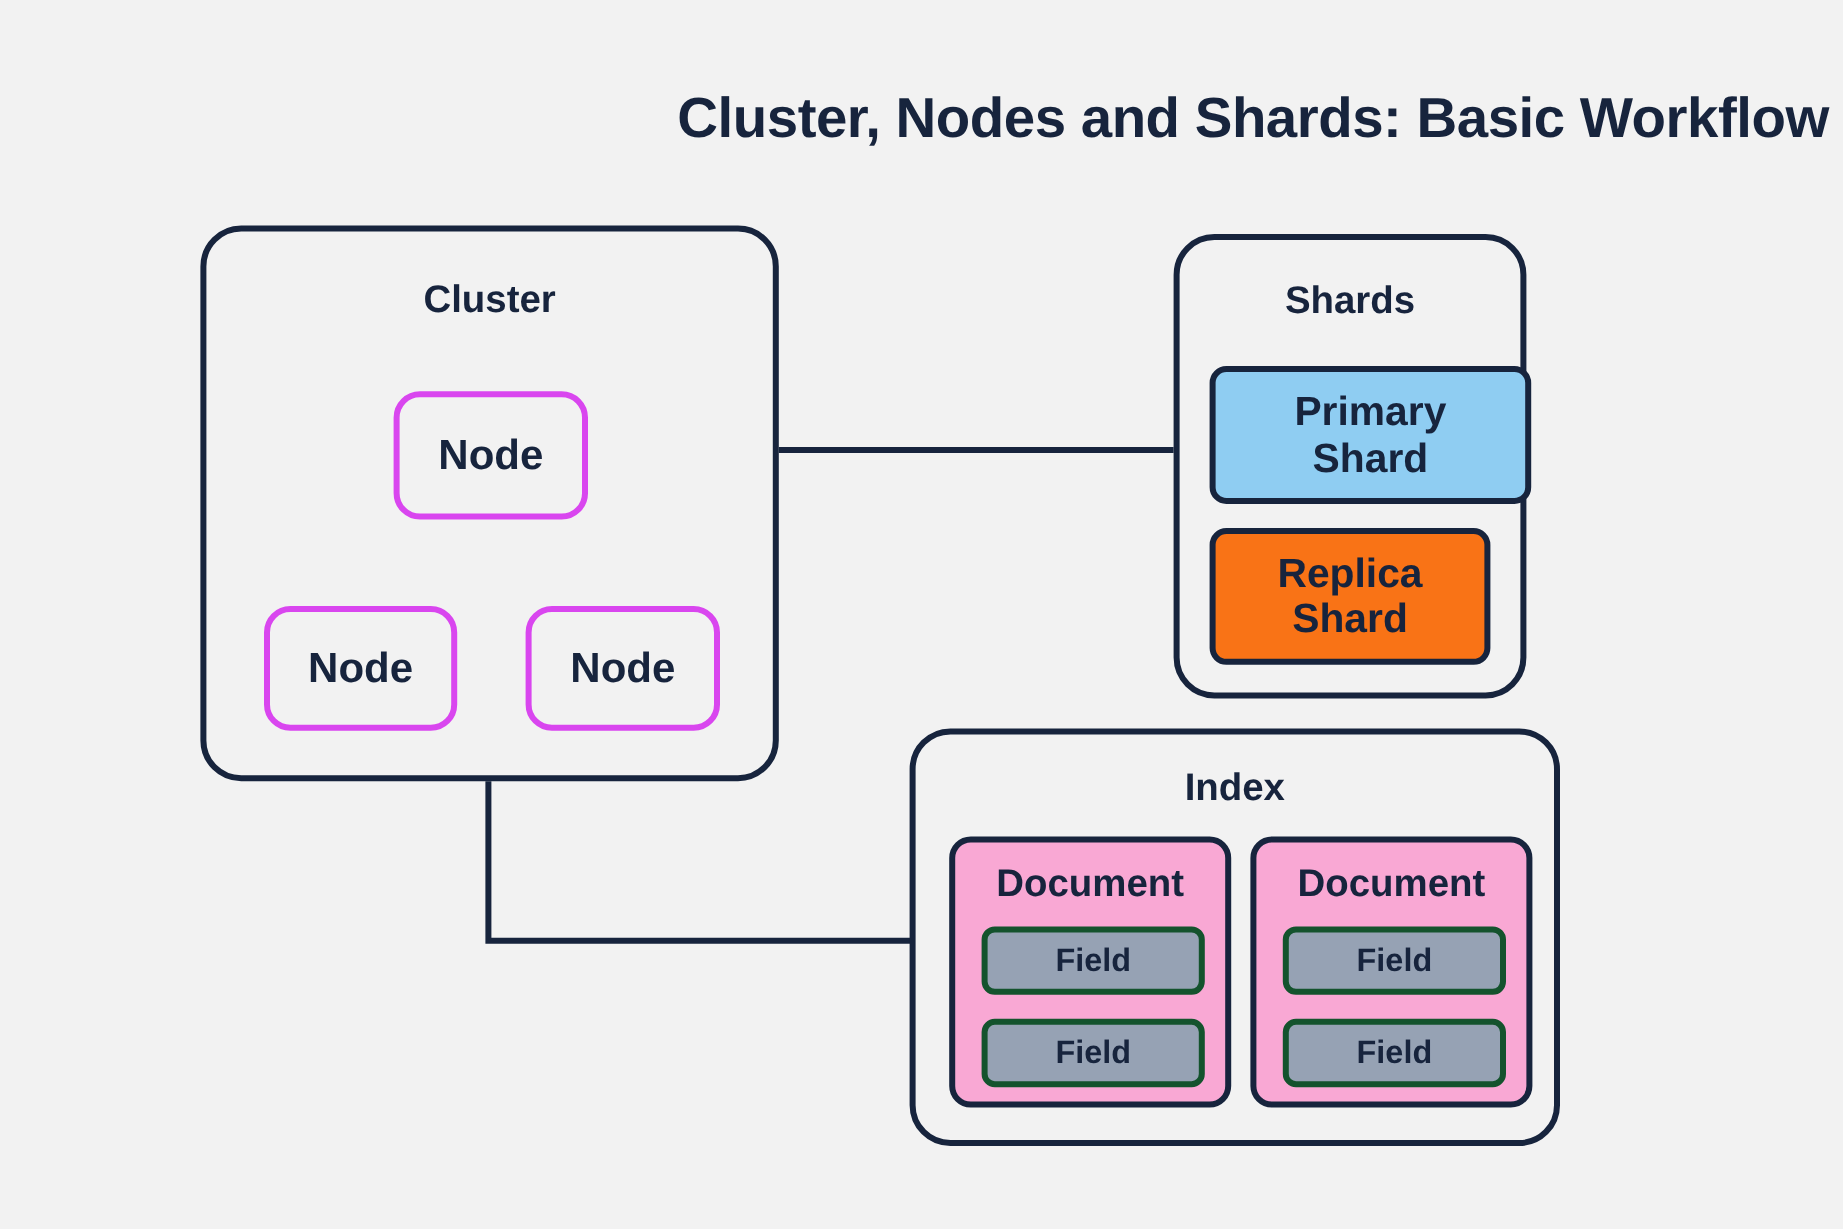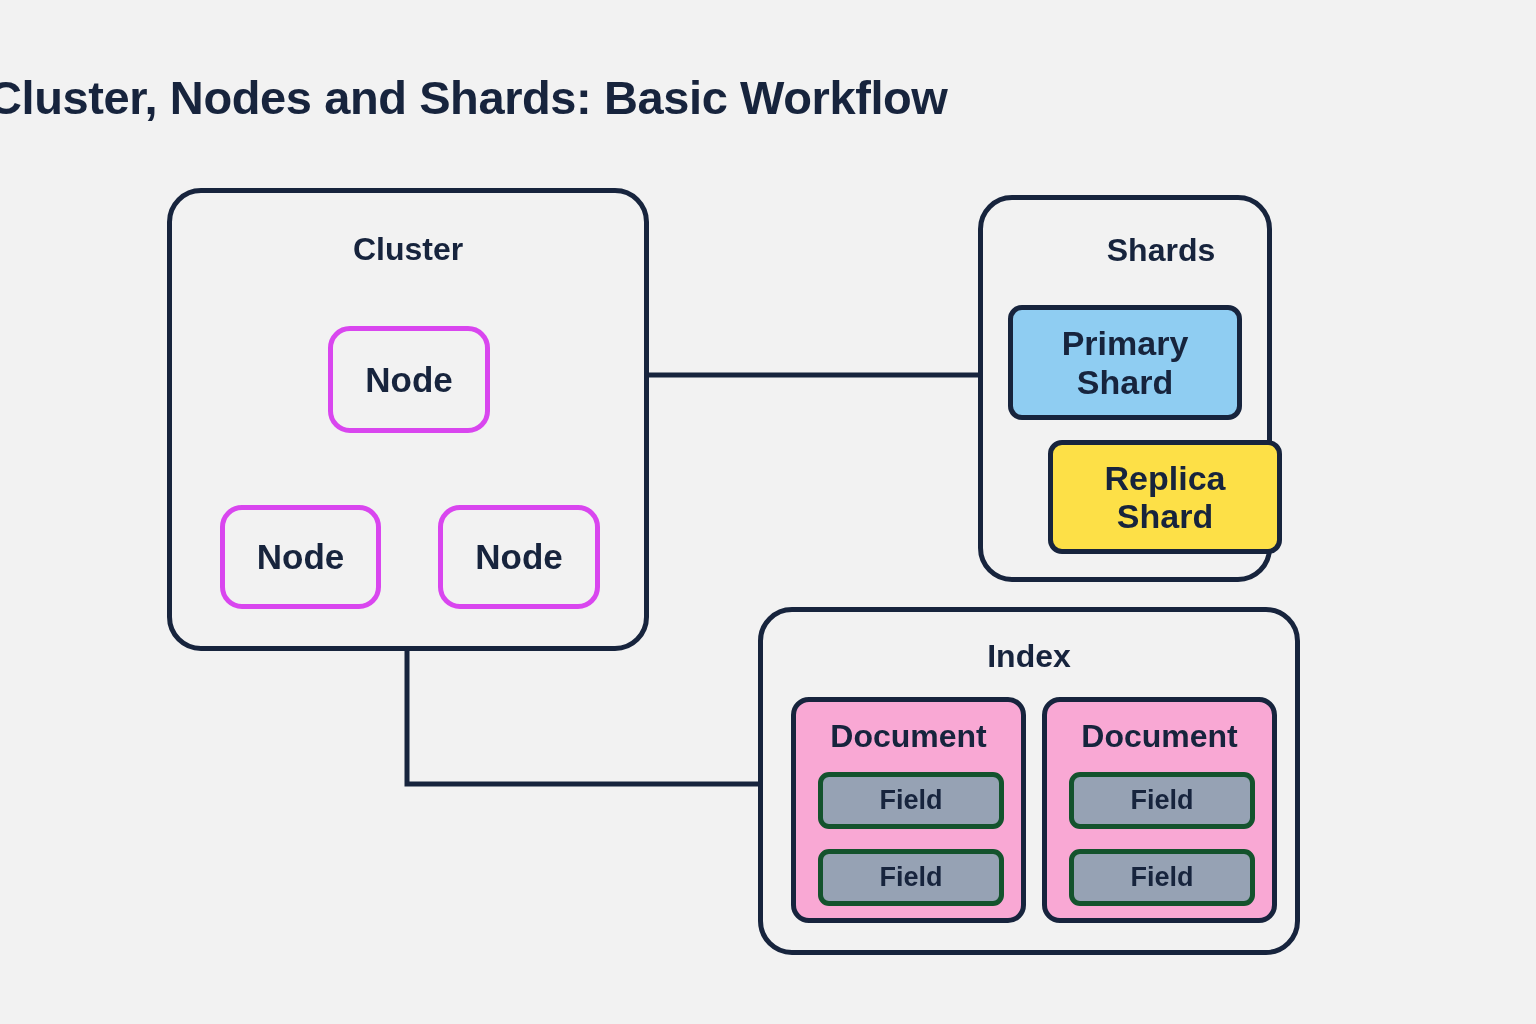"Cluster, Nodes and Shards: Basic" .title { text-align: left -> right }
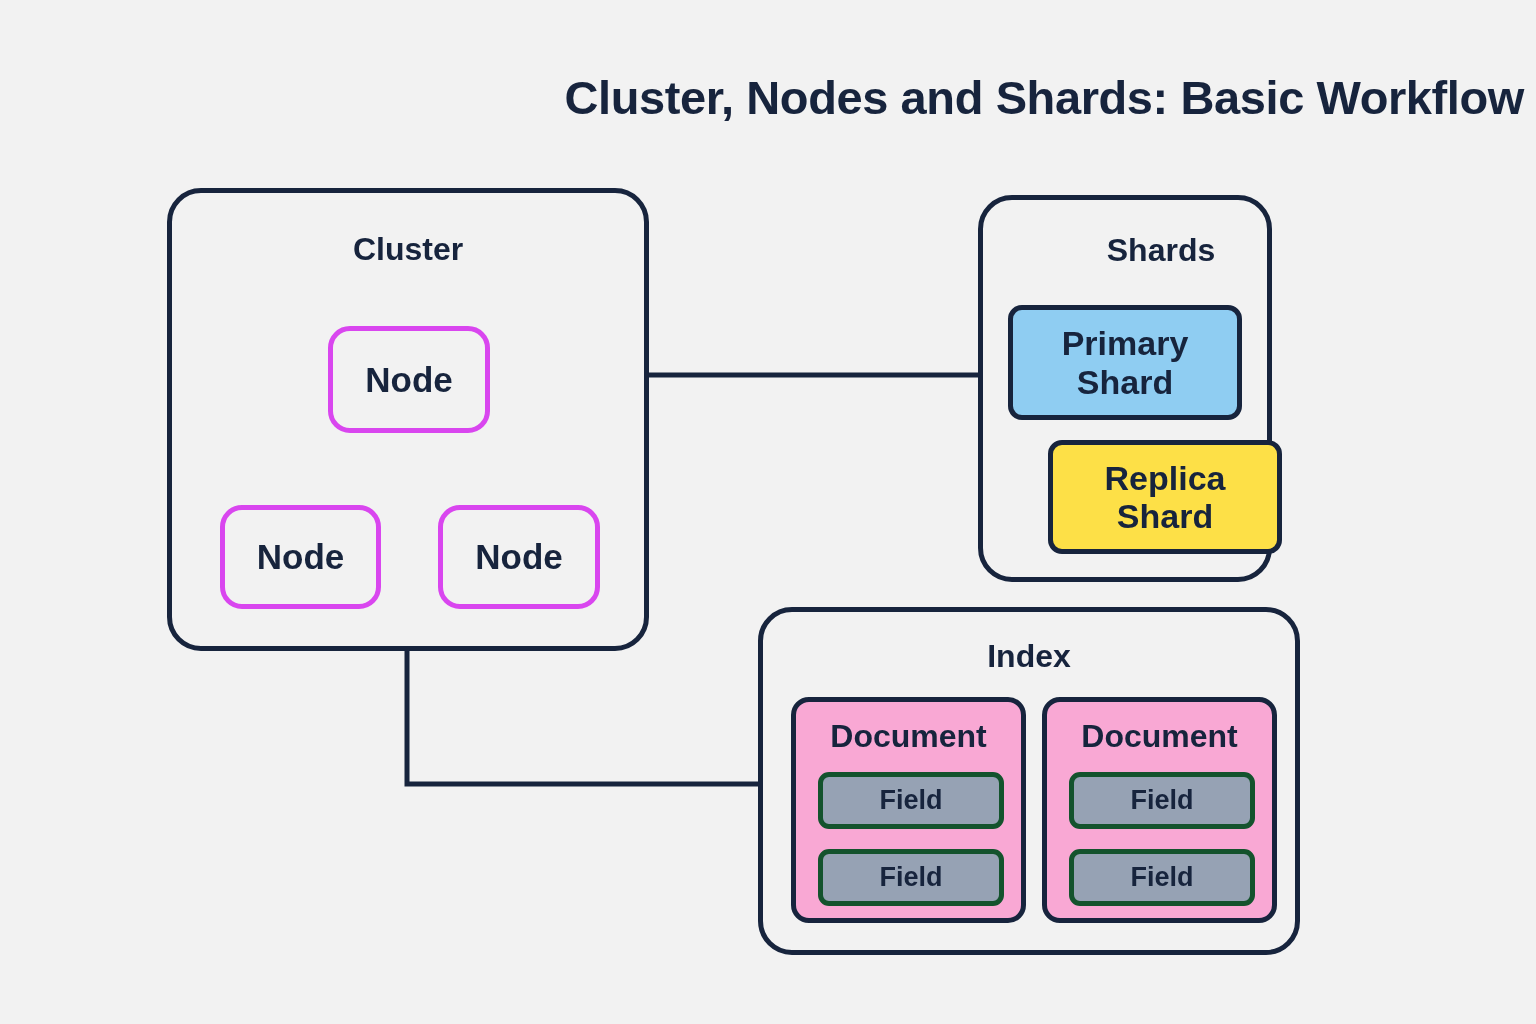"Shards" #shards-title { margin-left: 36px -> none }
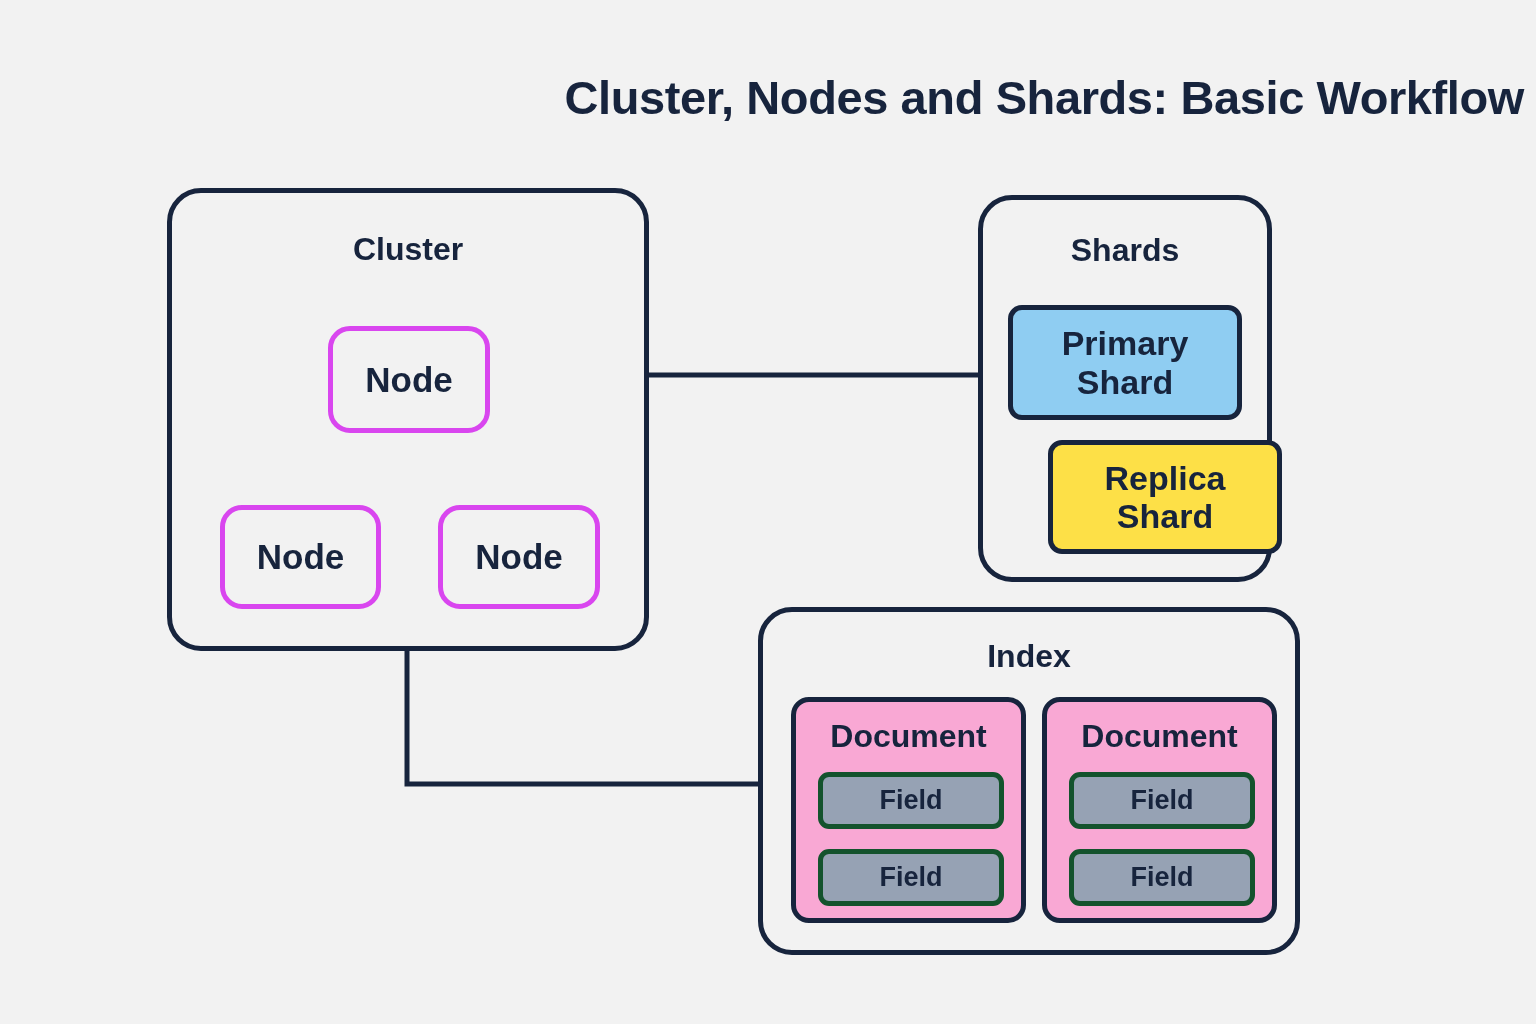"Primary" #primary-shard { width: 234px -> 268px }
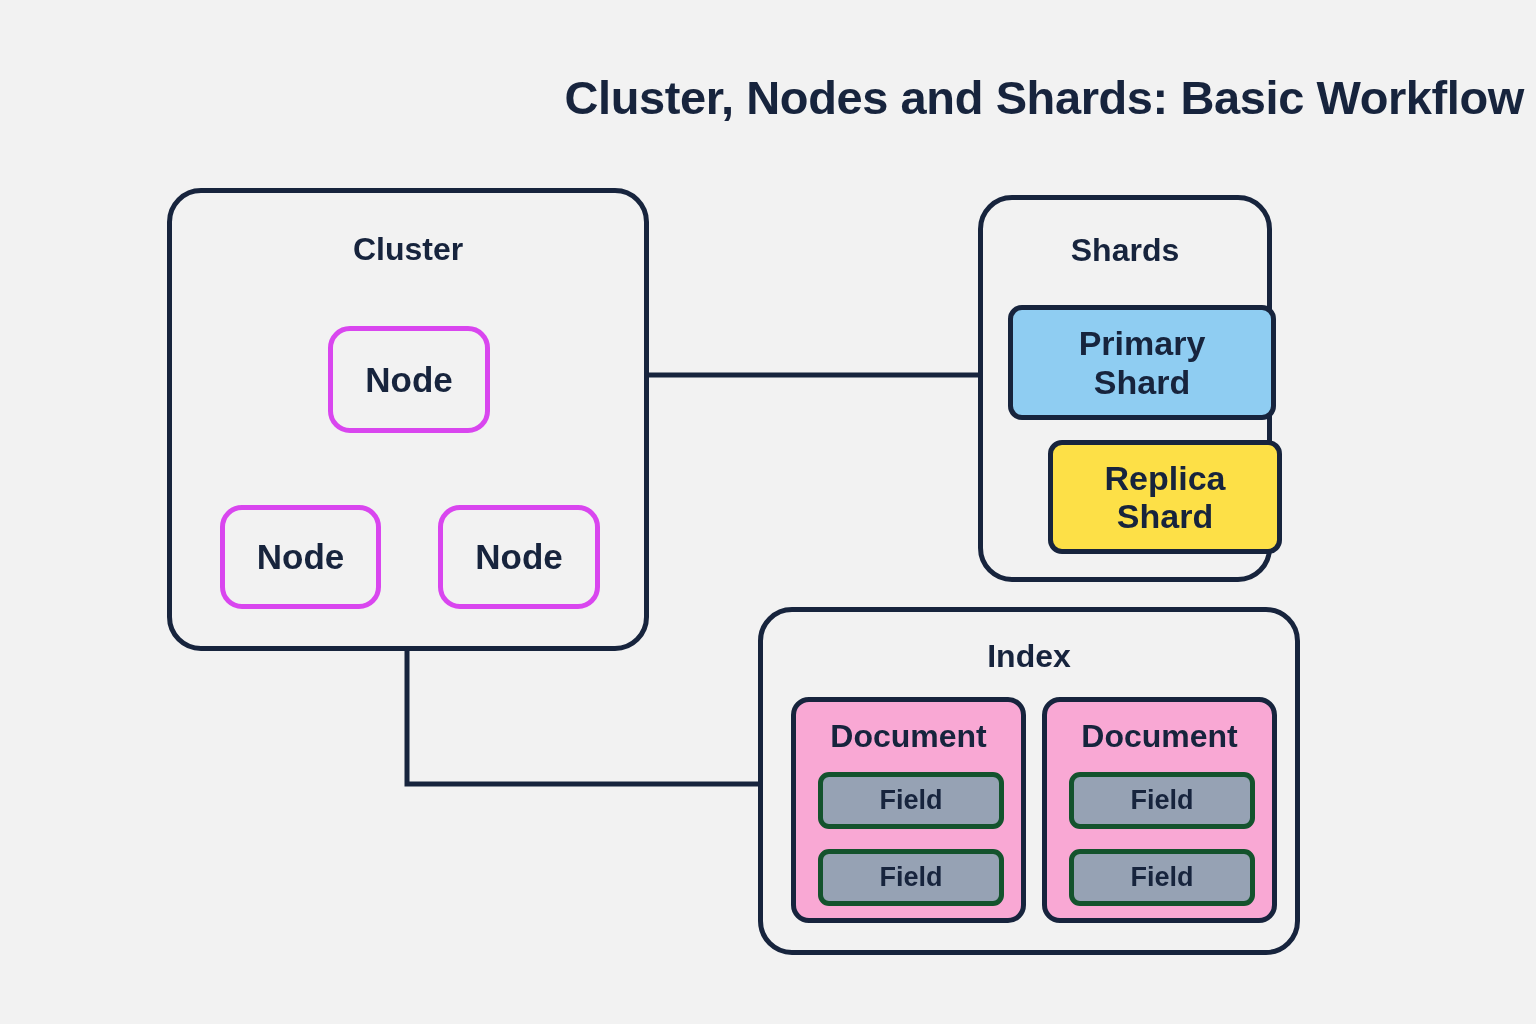"Replica" #replica-shard { background: #fde047 -> #f97316; left: 1048px -> 1008px }
